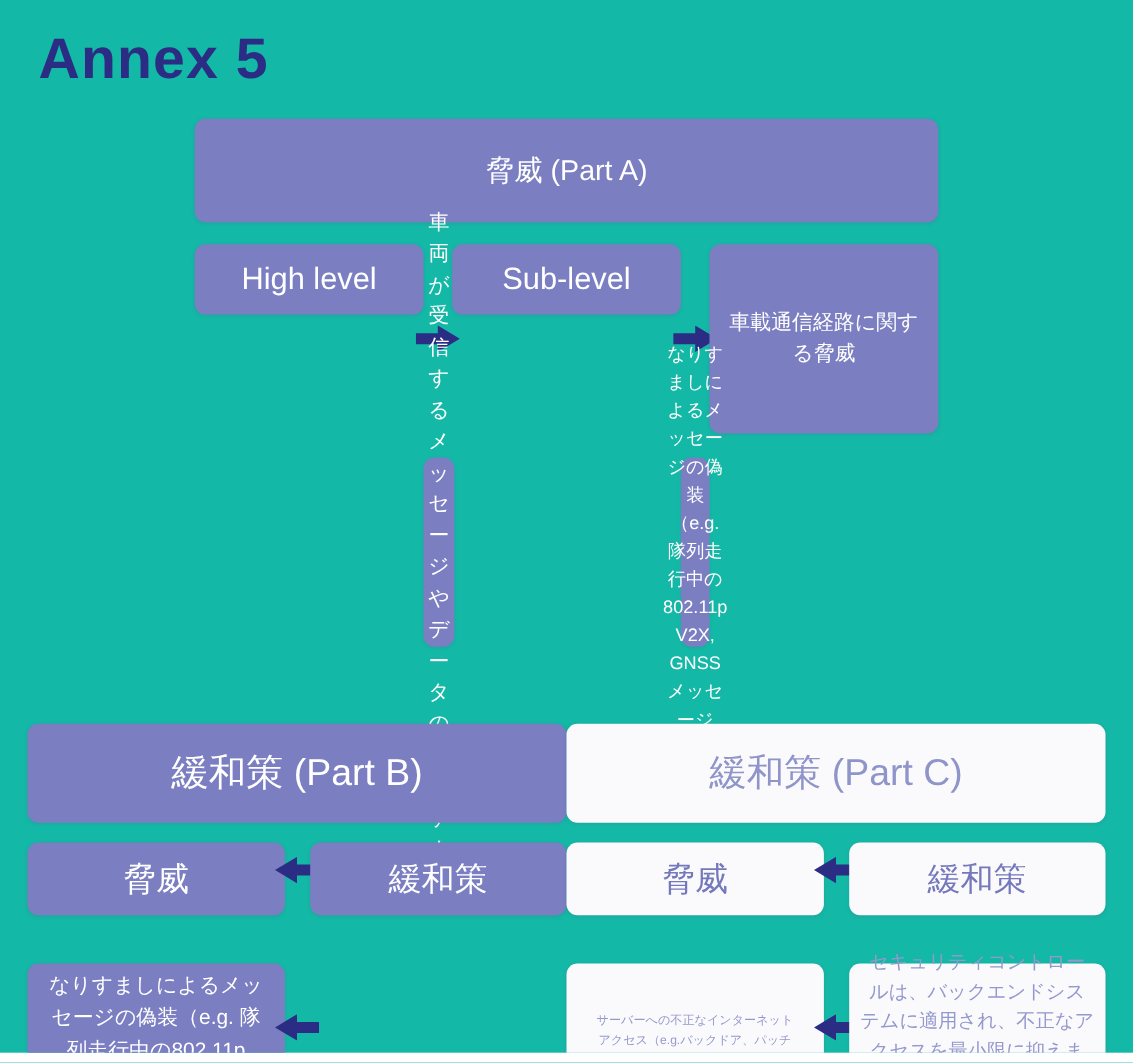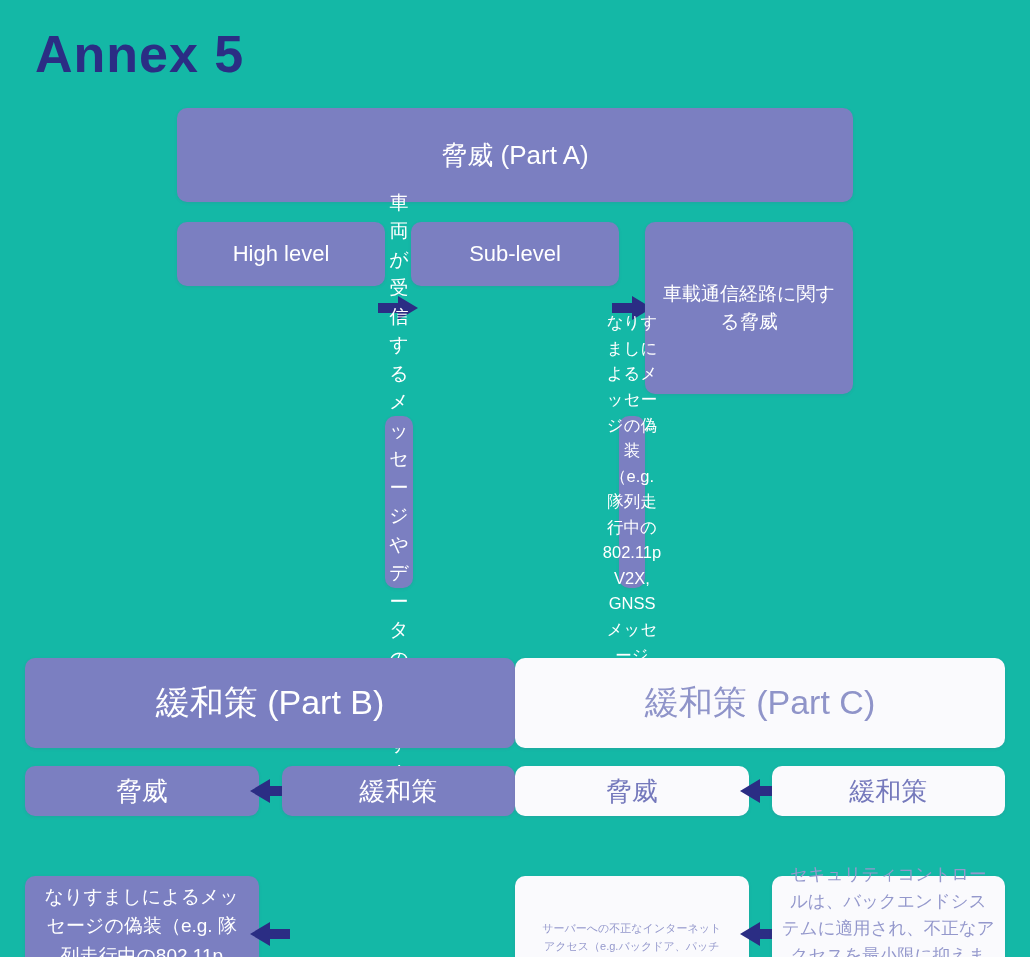"High level" .label-box { font-size: 22px -> 28px }
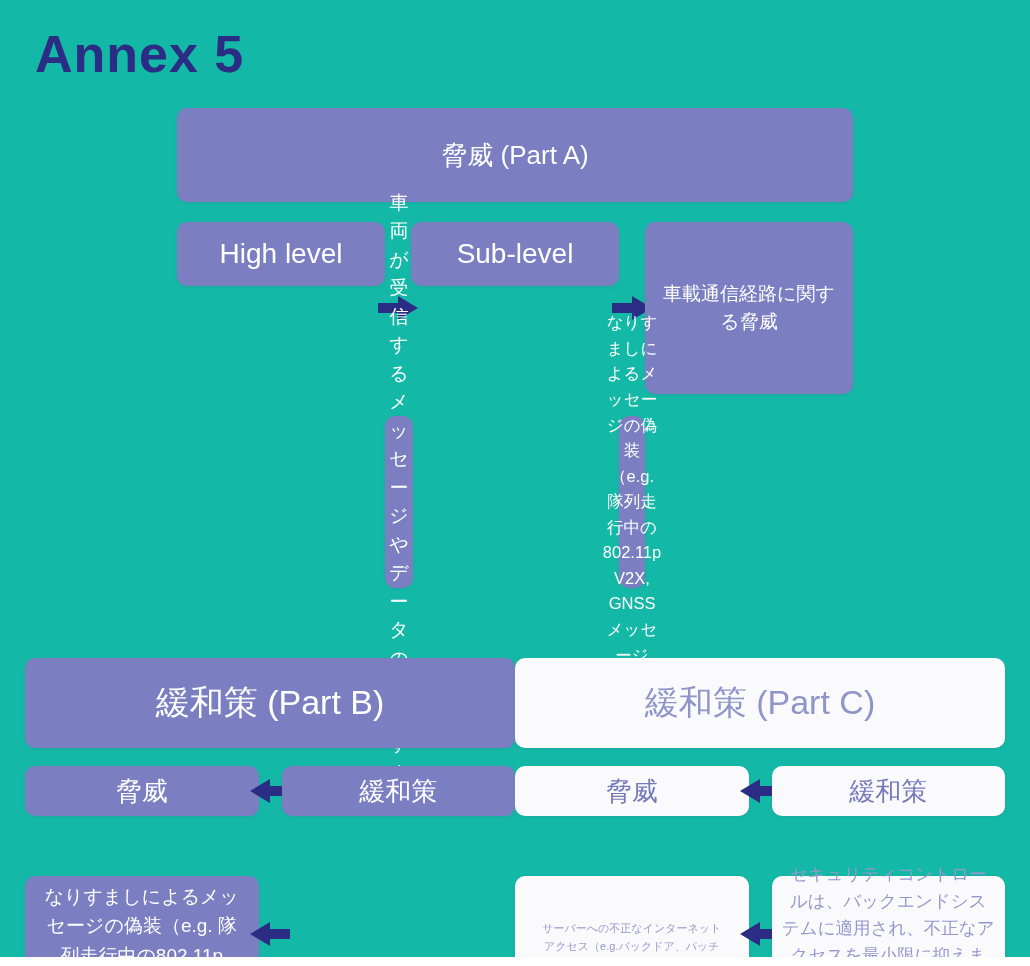"脅威" .bc-label { font-size: 26px -> 30px; height: 50px -> 66px; margin-bottom: 16px -> none }
